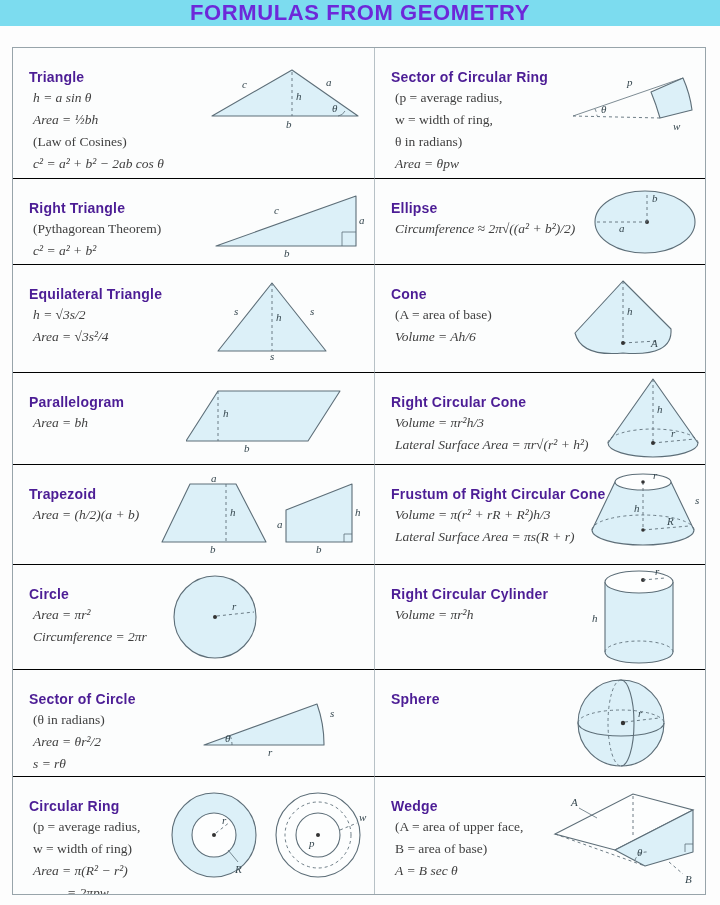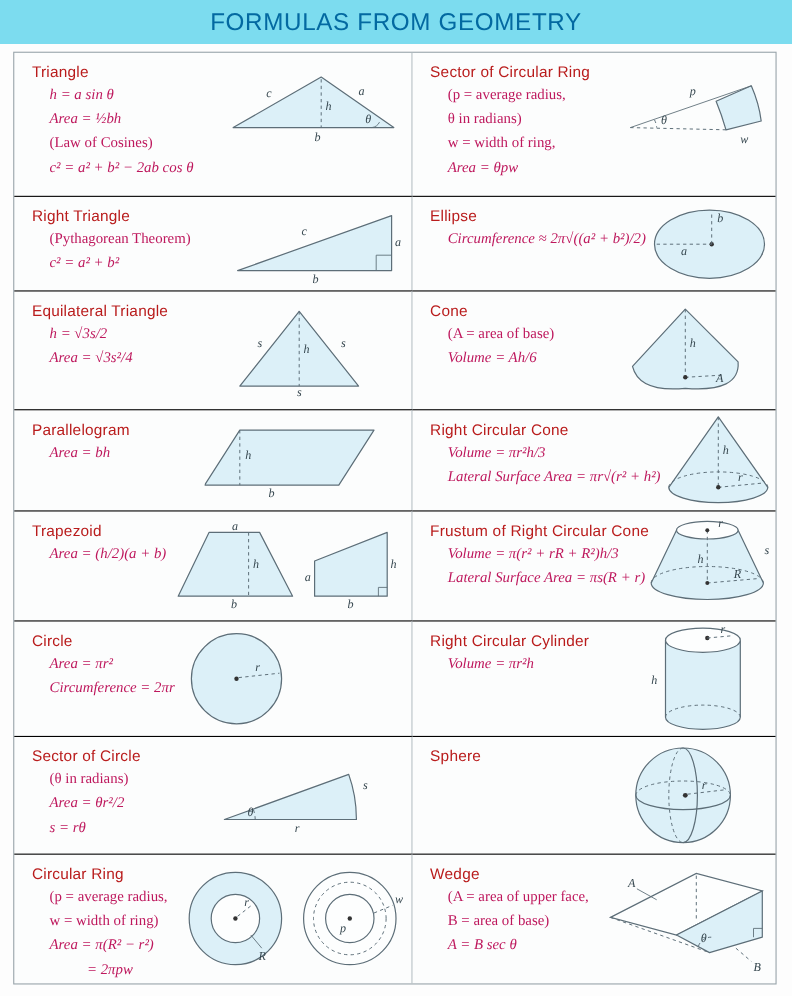"FORMULAS FROM GEOMETRY" .titlebar { color: #0369a1 -> #6d28d9; font-weight: normal -> bold; height: 40px -> 26px }
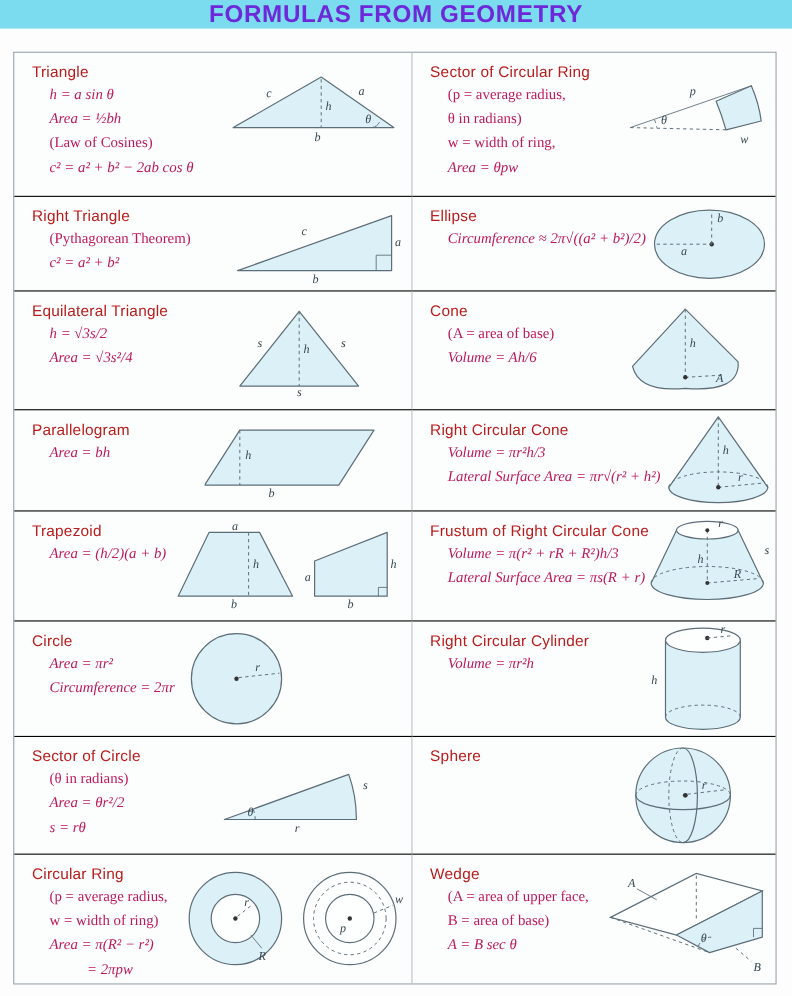"Triangle" .hd { color: #b91c1c -> #4c1d95; font-weight: normal -> bold; margin: 2px 0 5px -> 14px 0 5px }
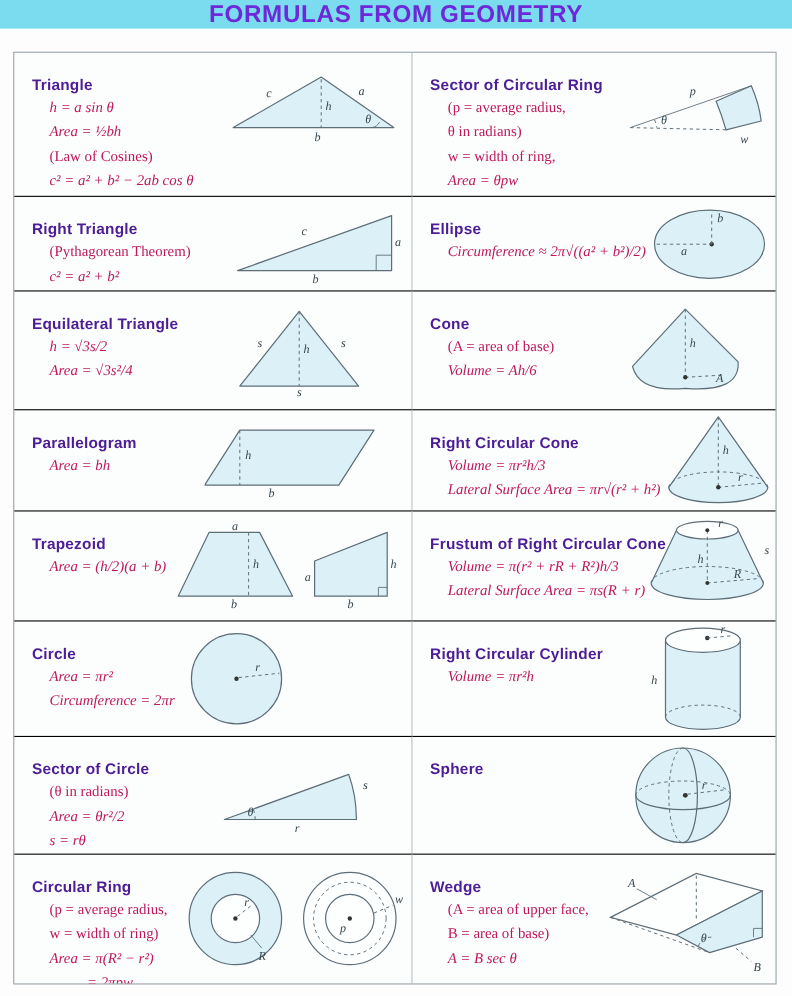"h = a sin θ" .lines p { color: #be185d -> #404040; margin: 0 16px 6px -> 0 4px 6px }
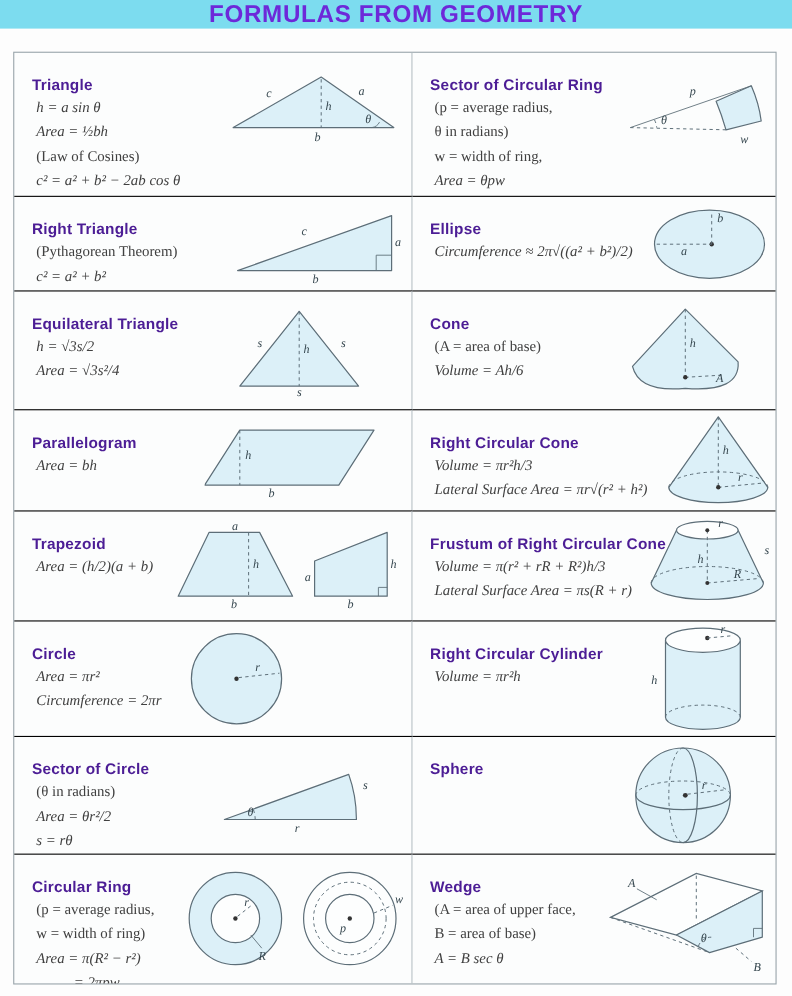"θ in radians)" p.note { order: before "w = width of ring," -> after "w = width of ring," }
